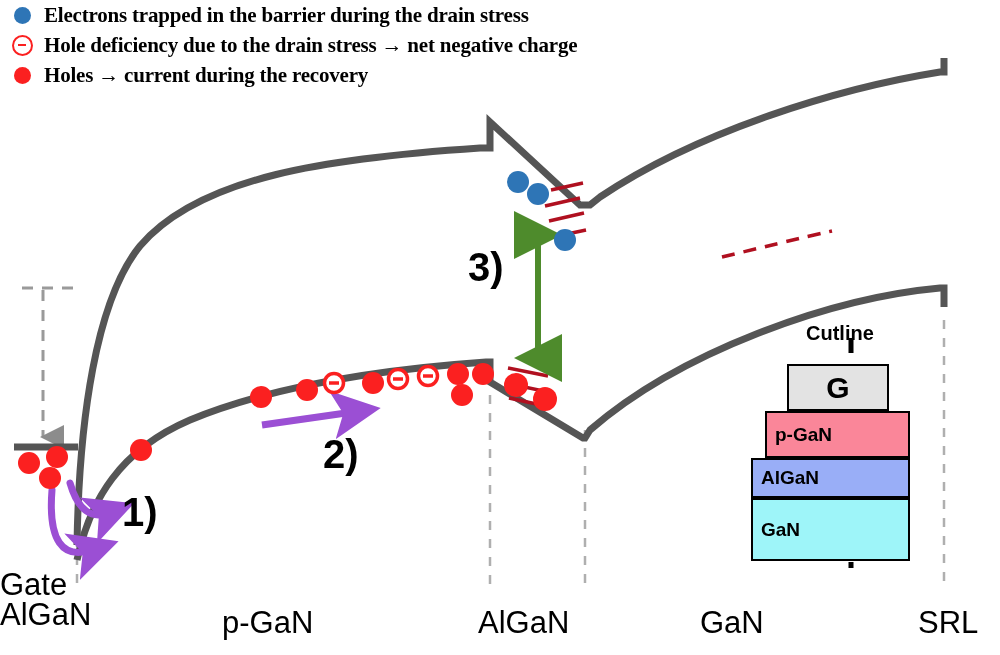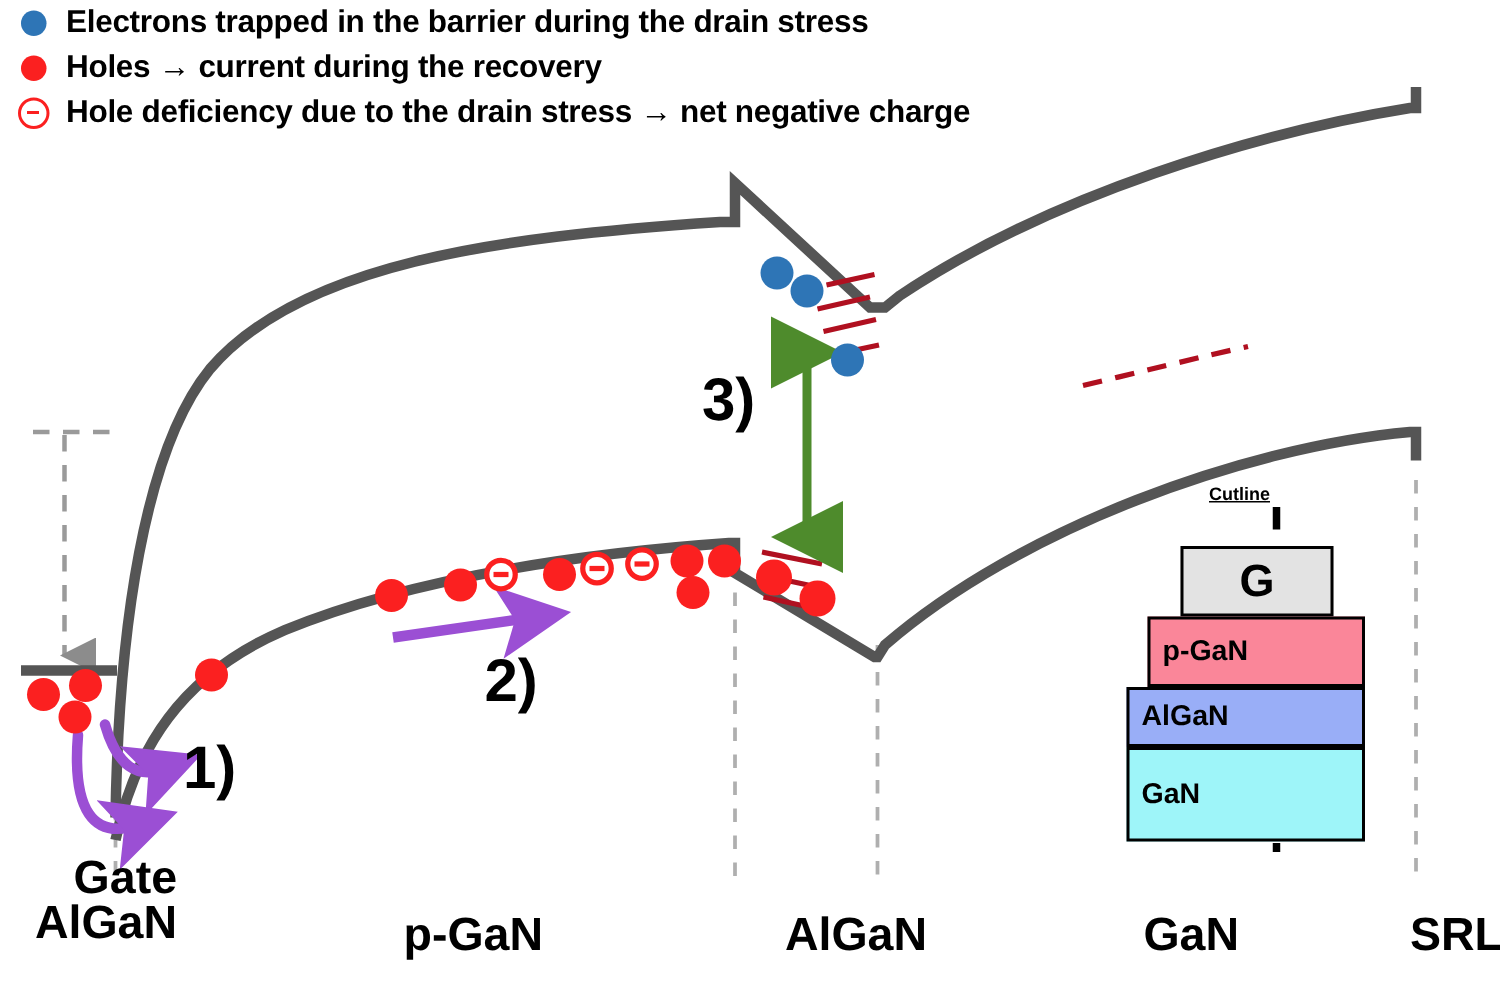"Electrons trapped in the barrier" .legend { font-family: none -> Liberation Serif, serif }
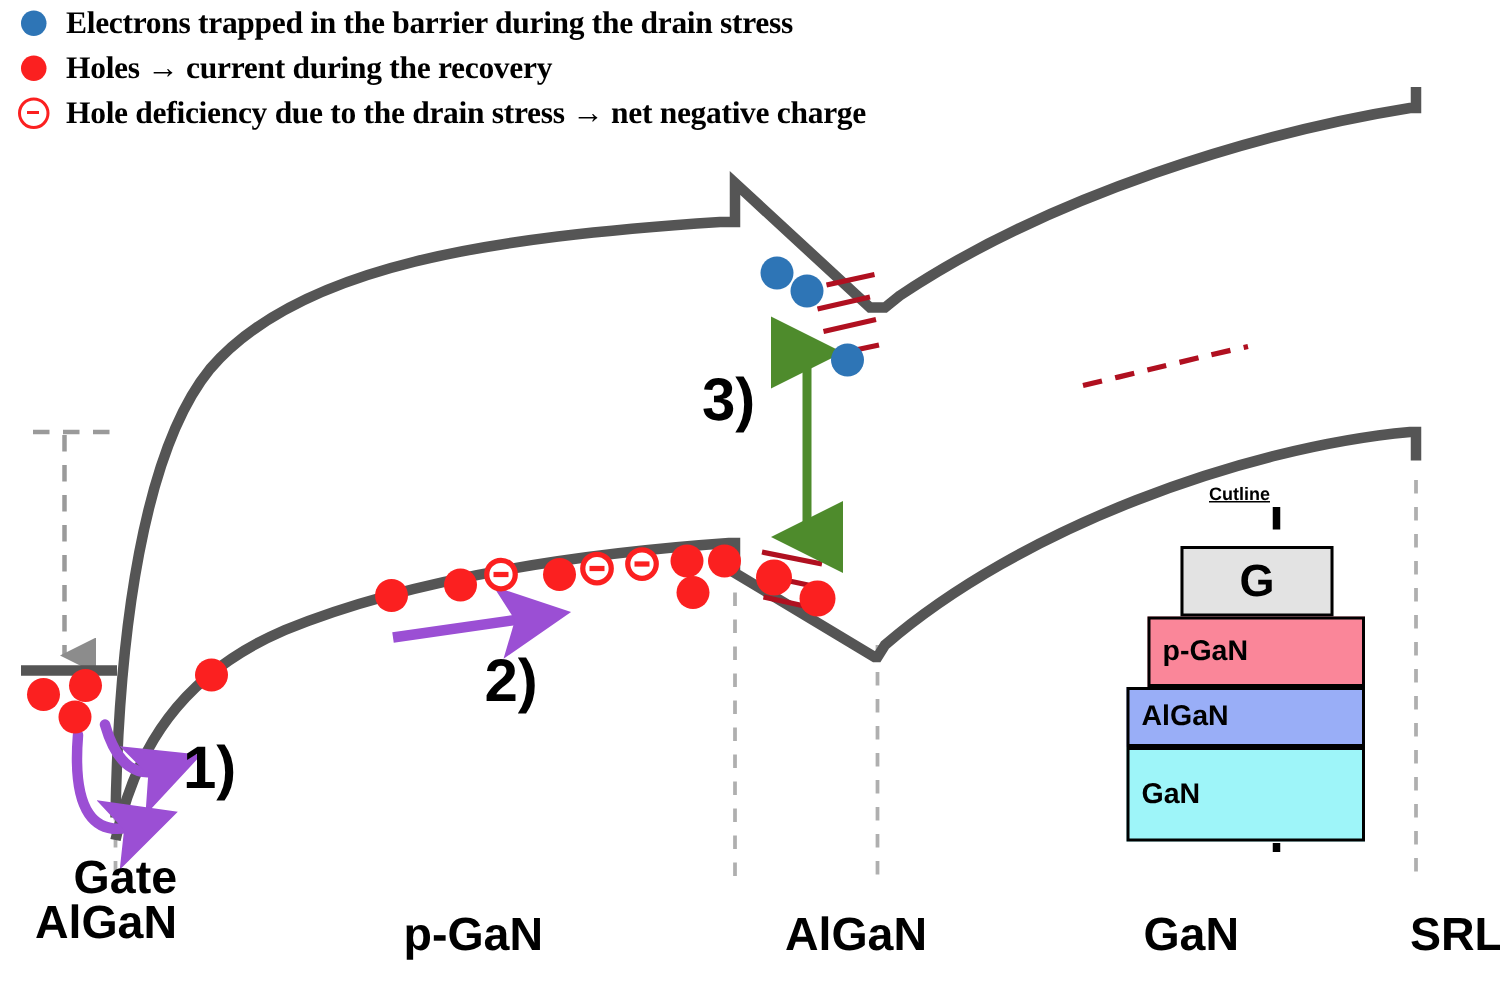"Holes → current during the" div.legend-row { order: before "Hole deficiency due to the" -> after "Hole deficiency due to the" }
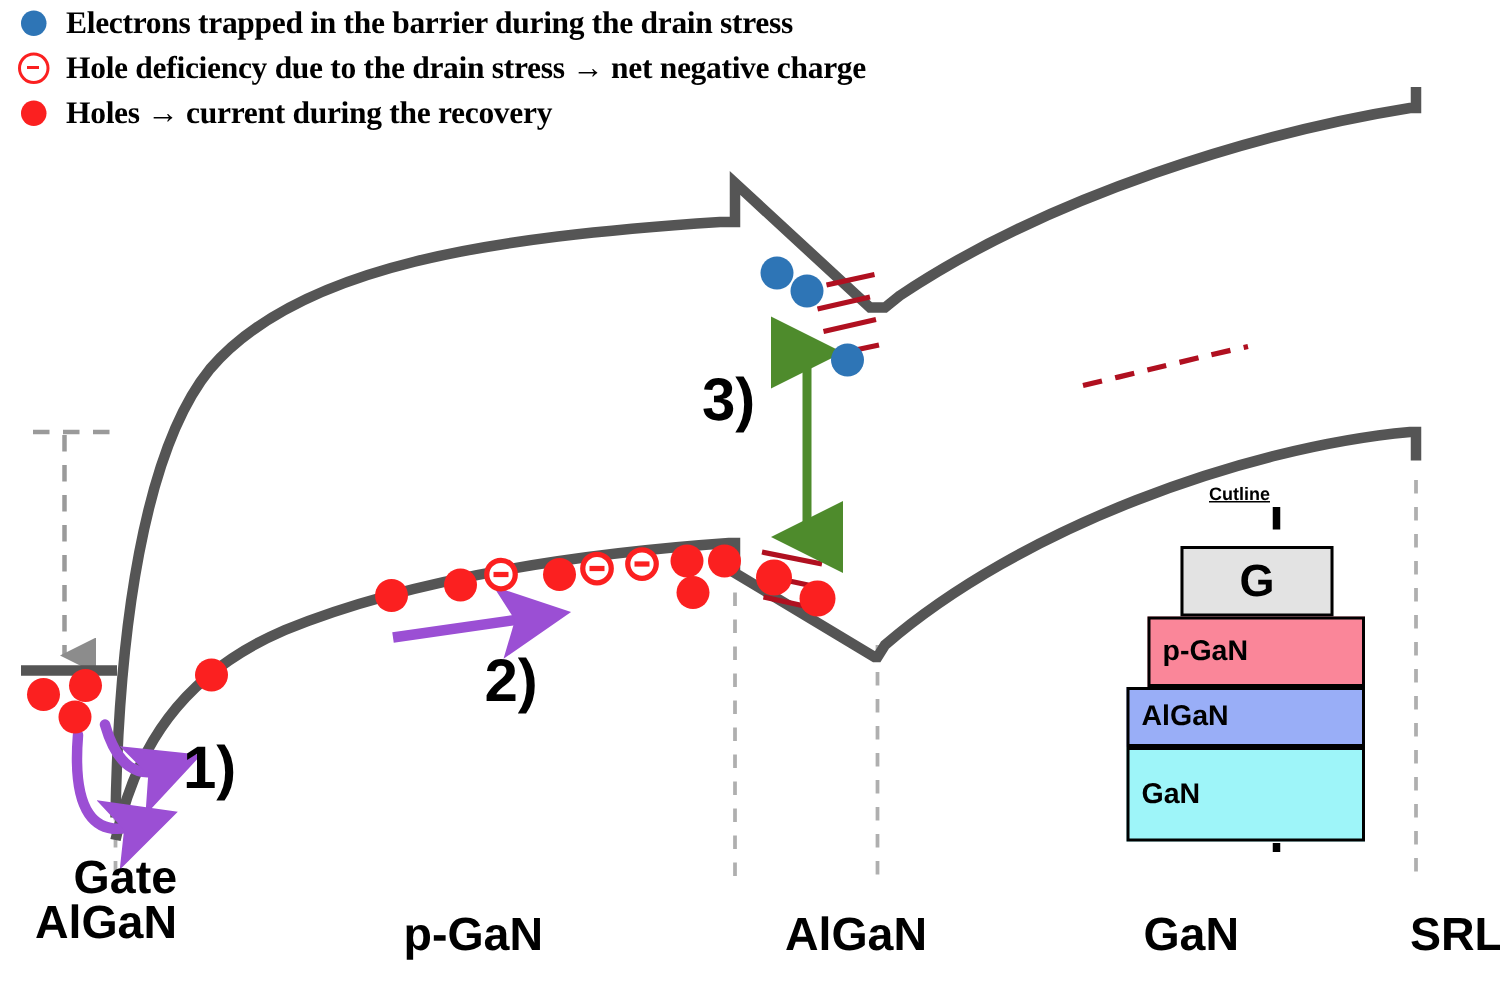"Cutline" .cutline-label { font-size: 12px -> 20px; text-decoration: underline -> none }
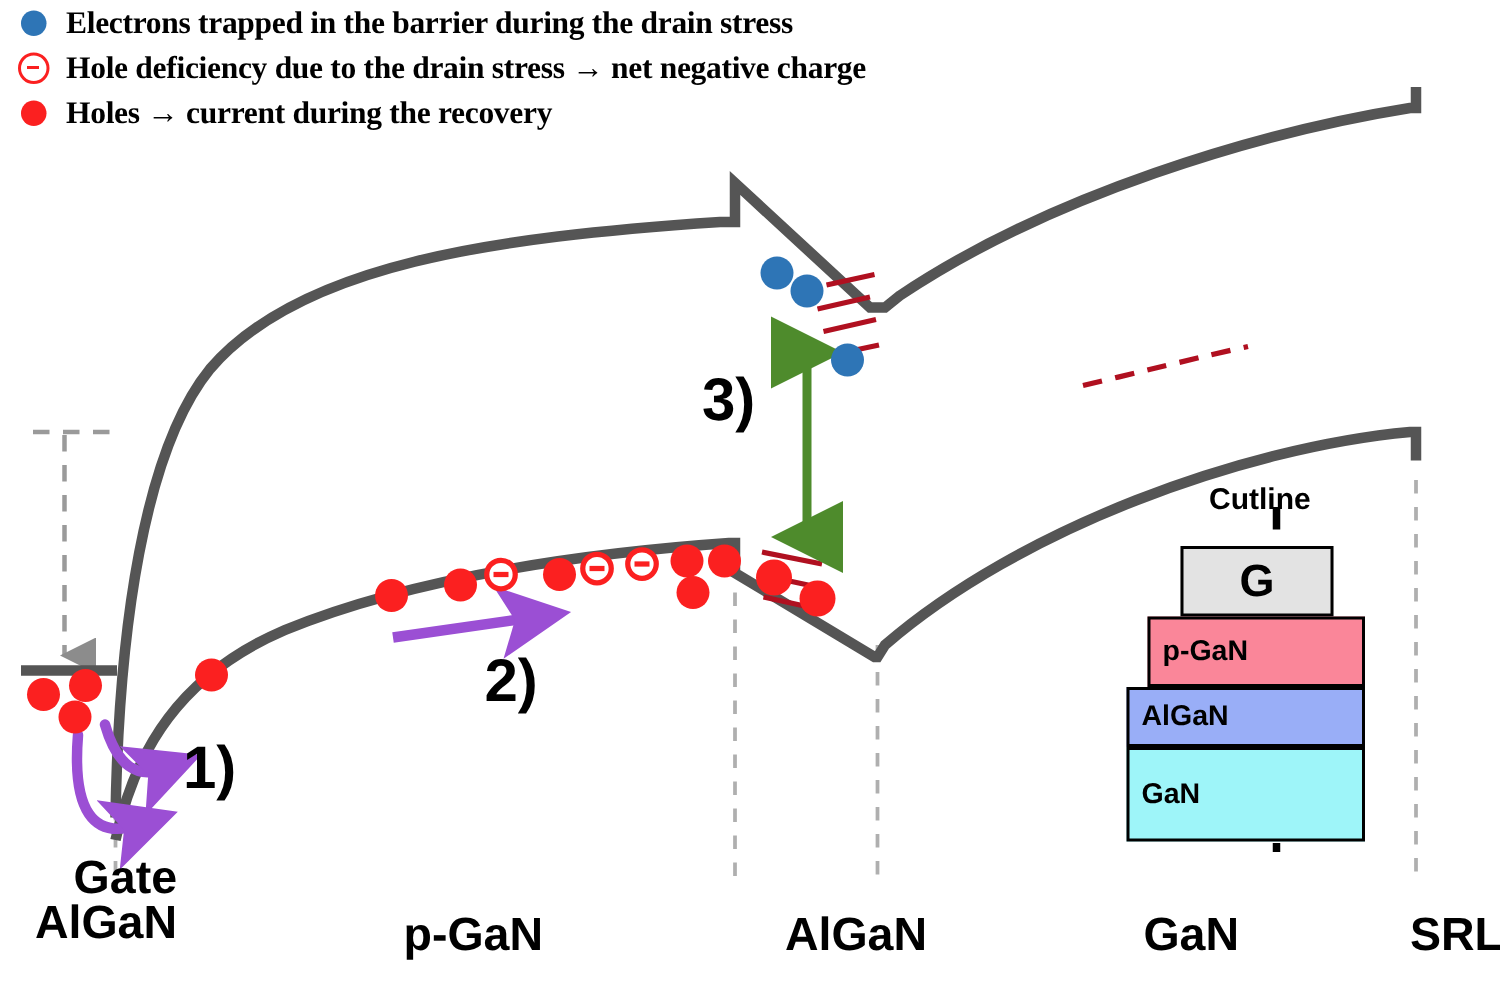"Gate" .region-label { font-weight: bold -> normal; text-align: right -> left }
